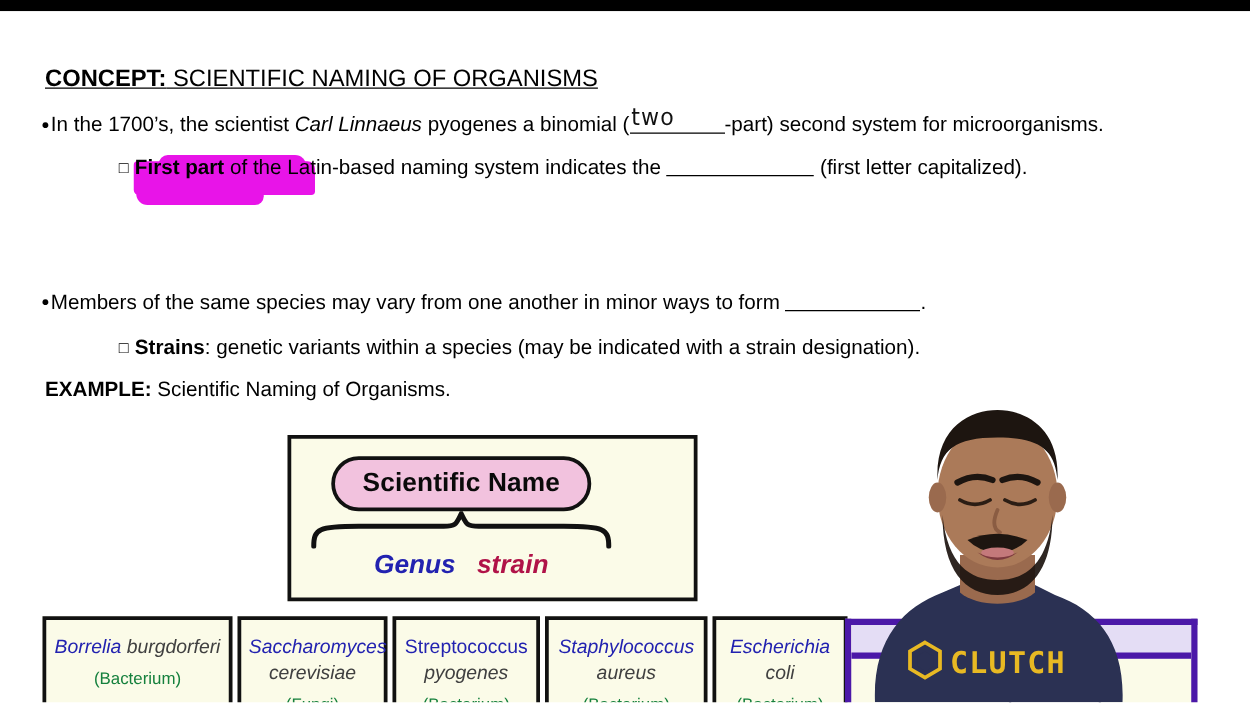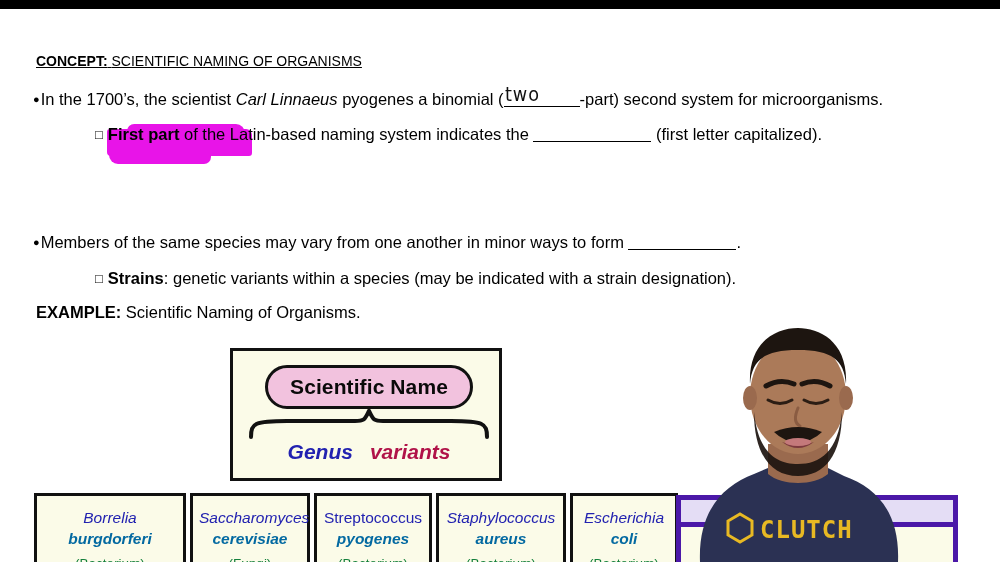"CONCEPT: SCIENTIFIC NAMING OF ORGANISMS" .concept-line { font-size: 14px -> 19px }
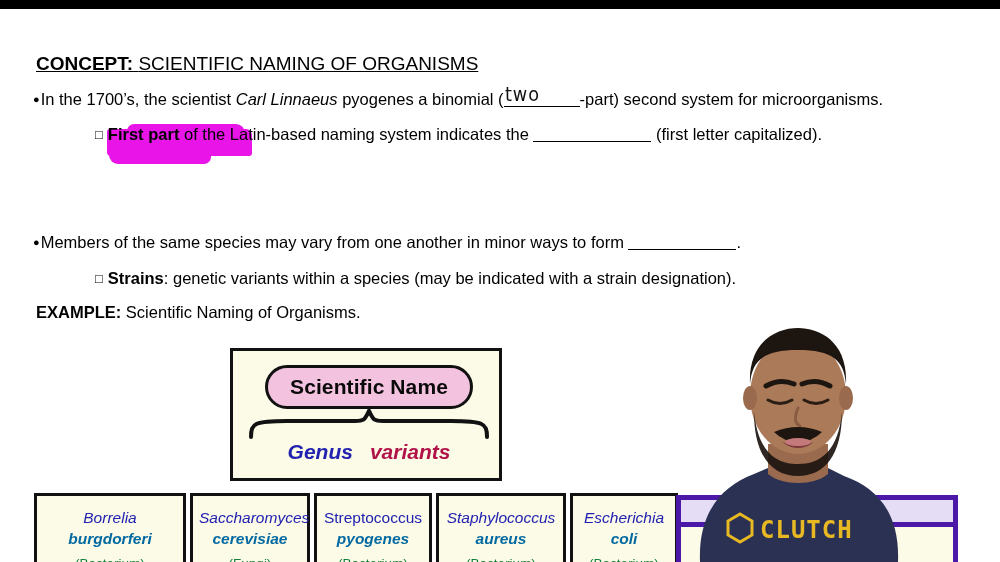"Scientific Name" .diagram { width: 272px -> 328px }
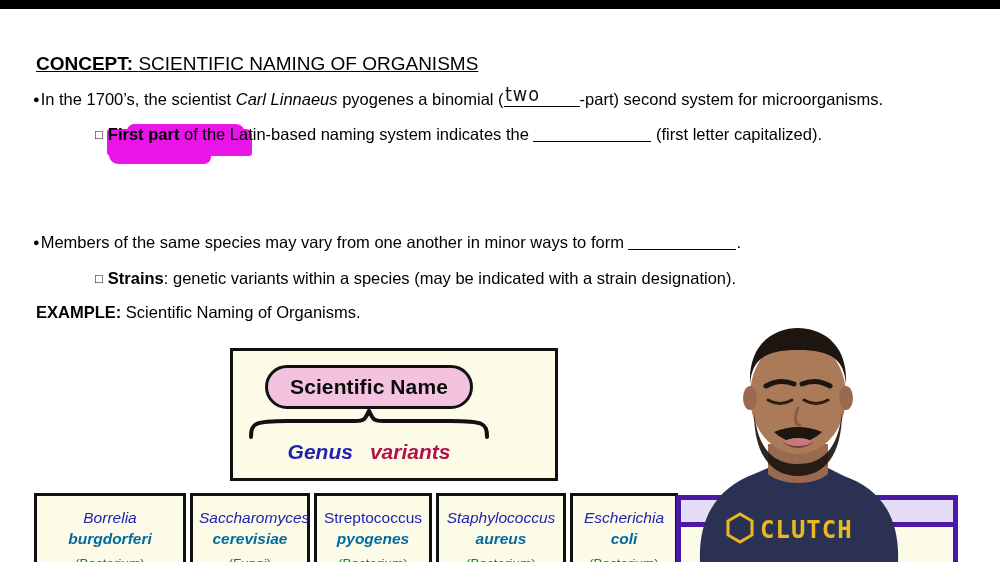"variants" span.species { text: variants -> strain }
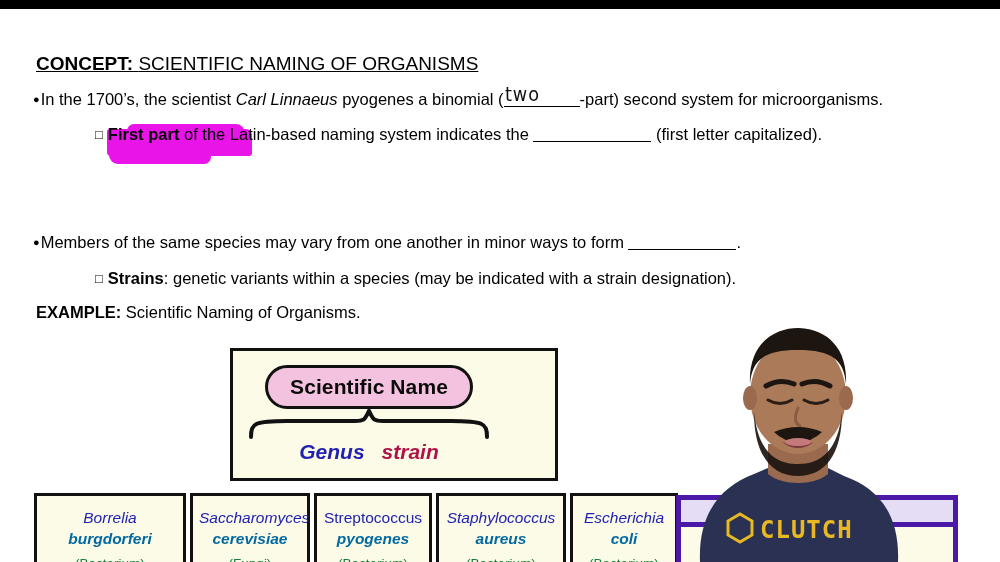"burgdorferi" .card .sci .s { color: #0369a1 -> #404040; font-weight: bold -> none }
